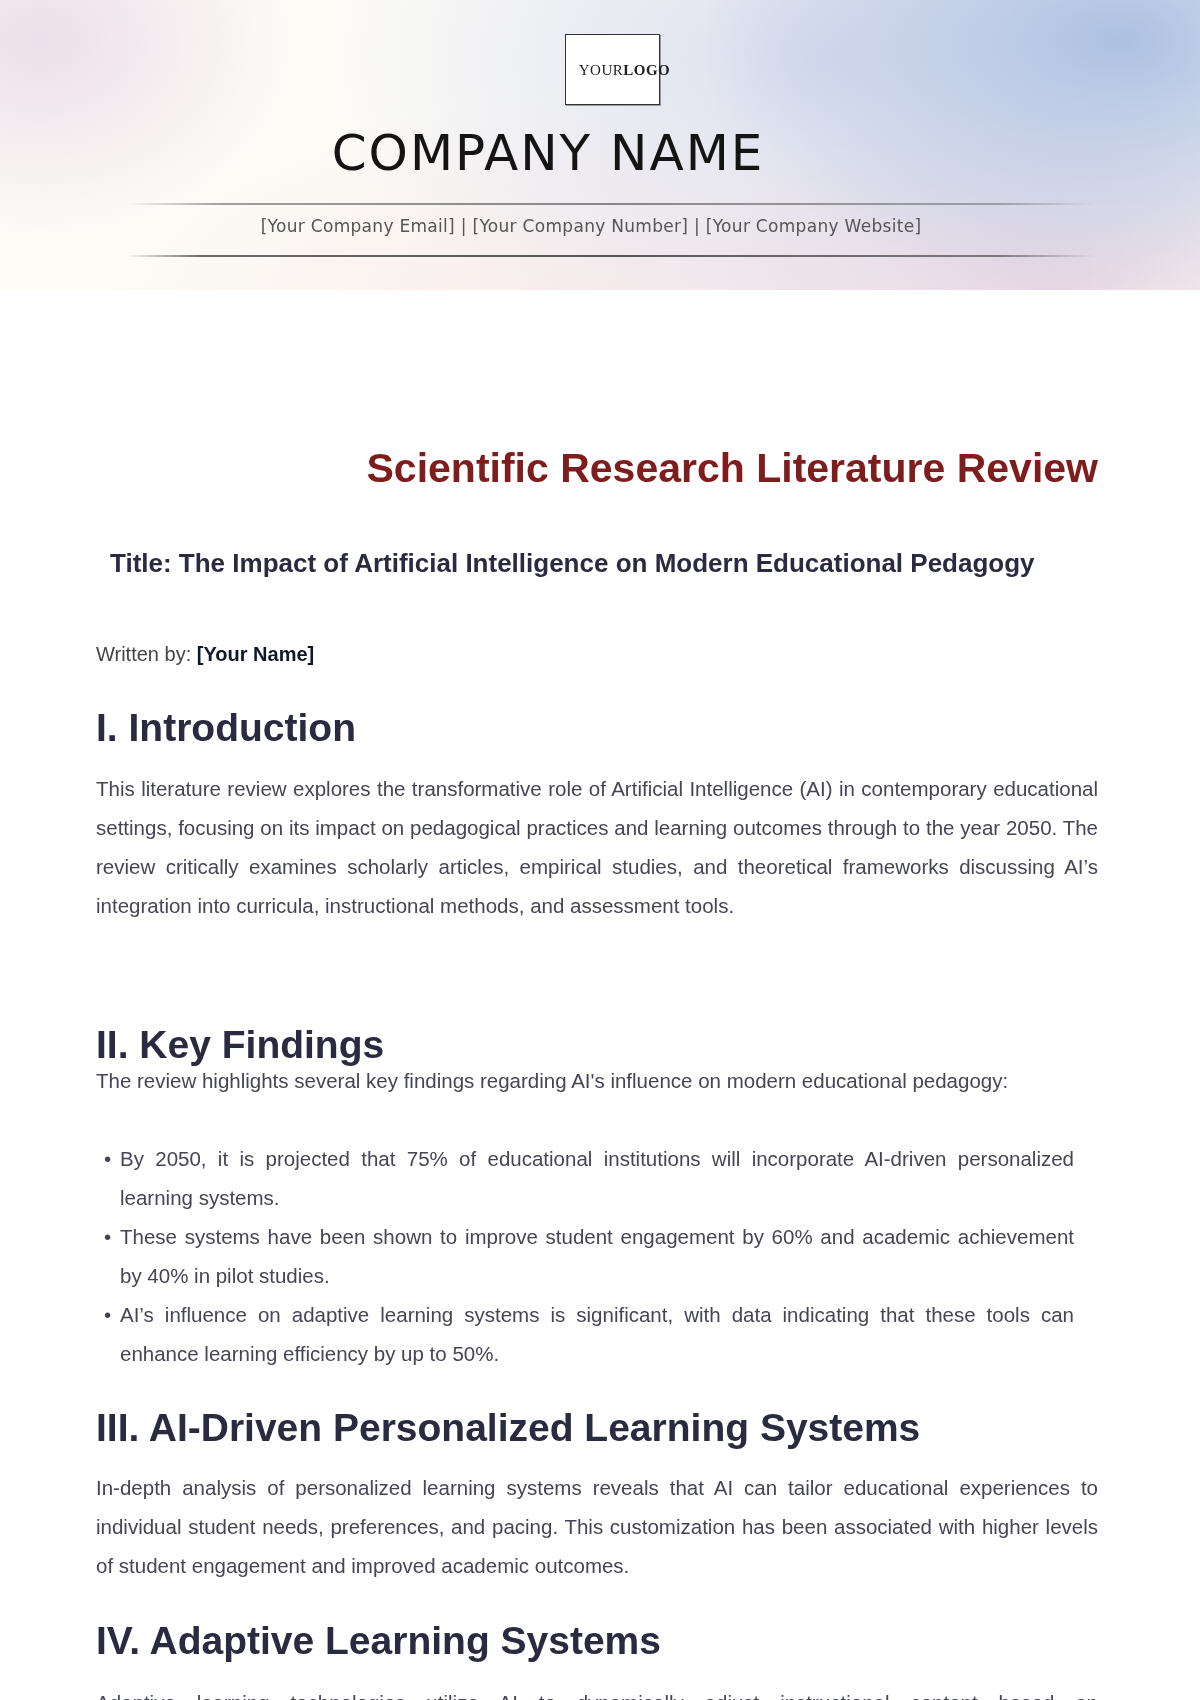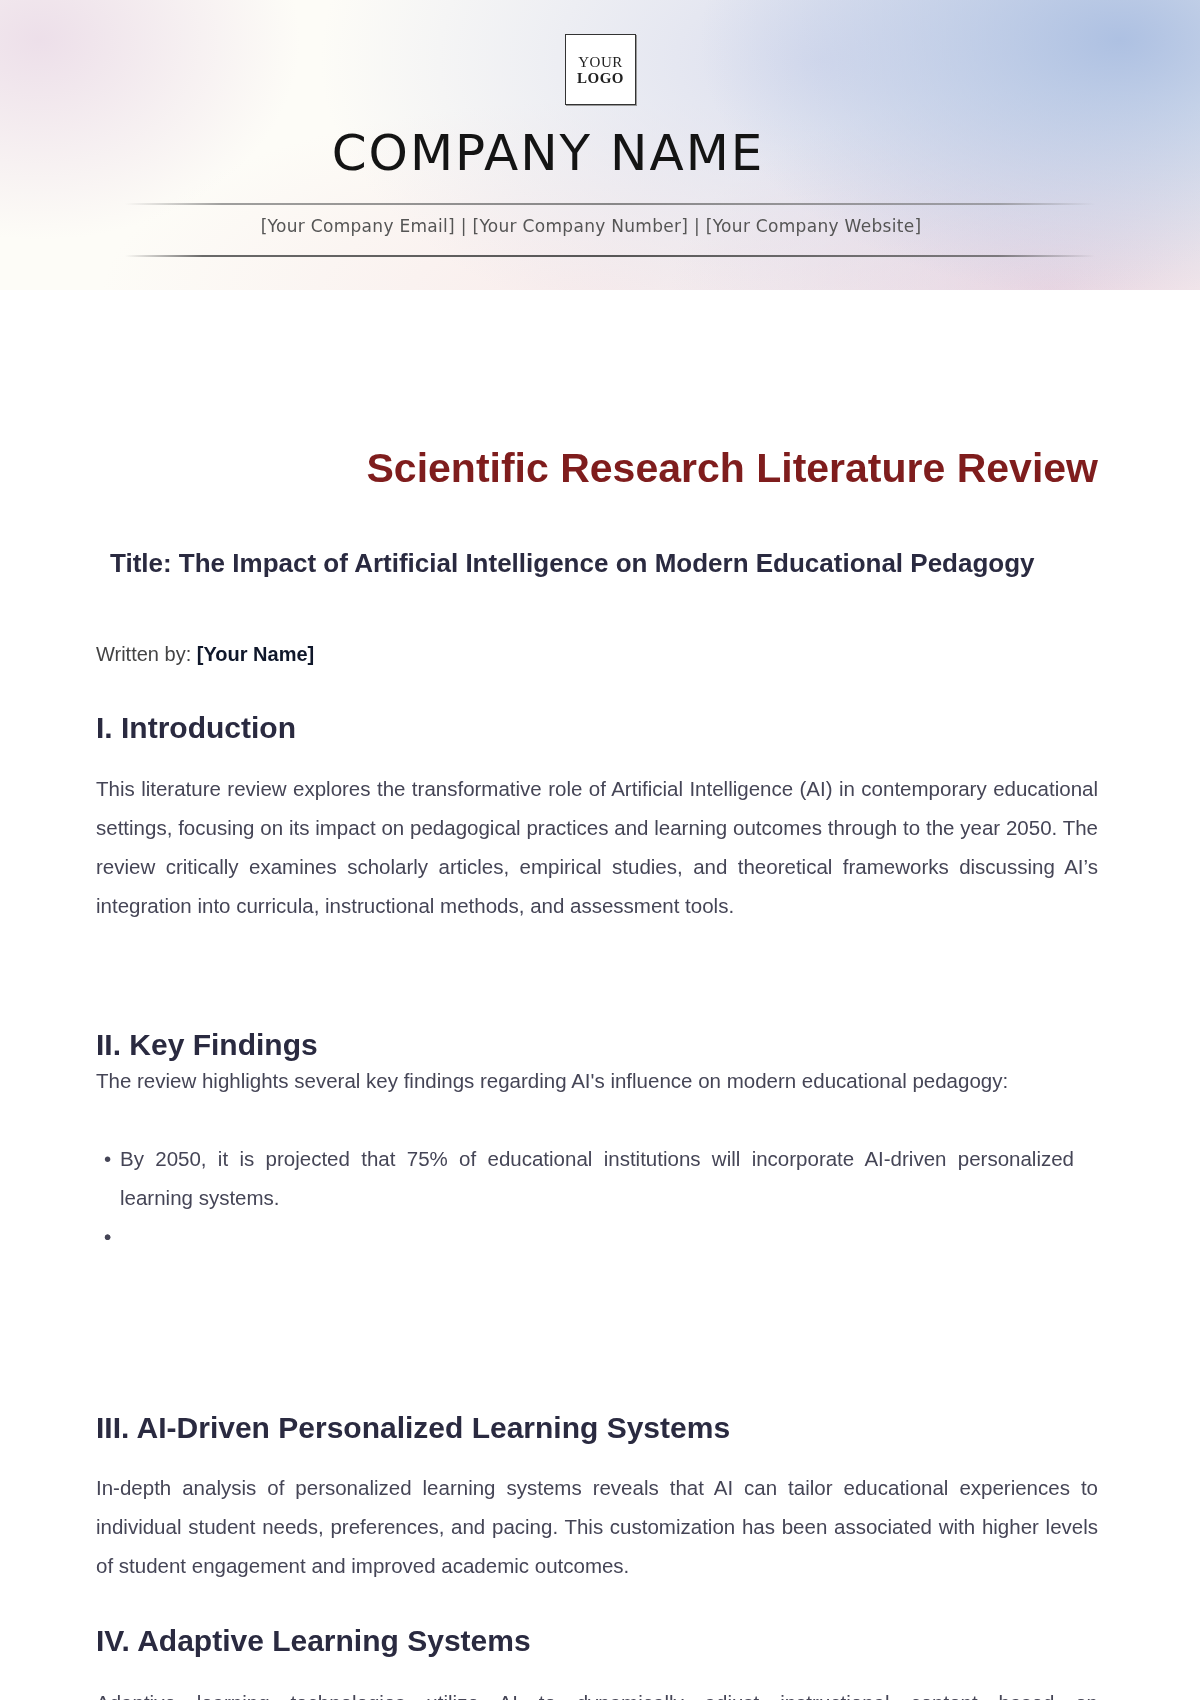"YOUR" .logo-box { flex-direction: column -> row; padding-left: none -> 24px }
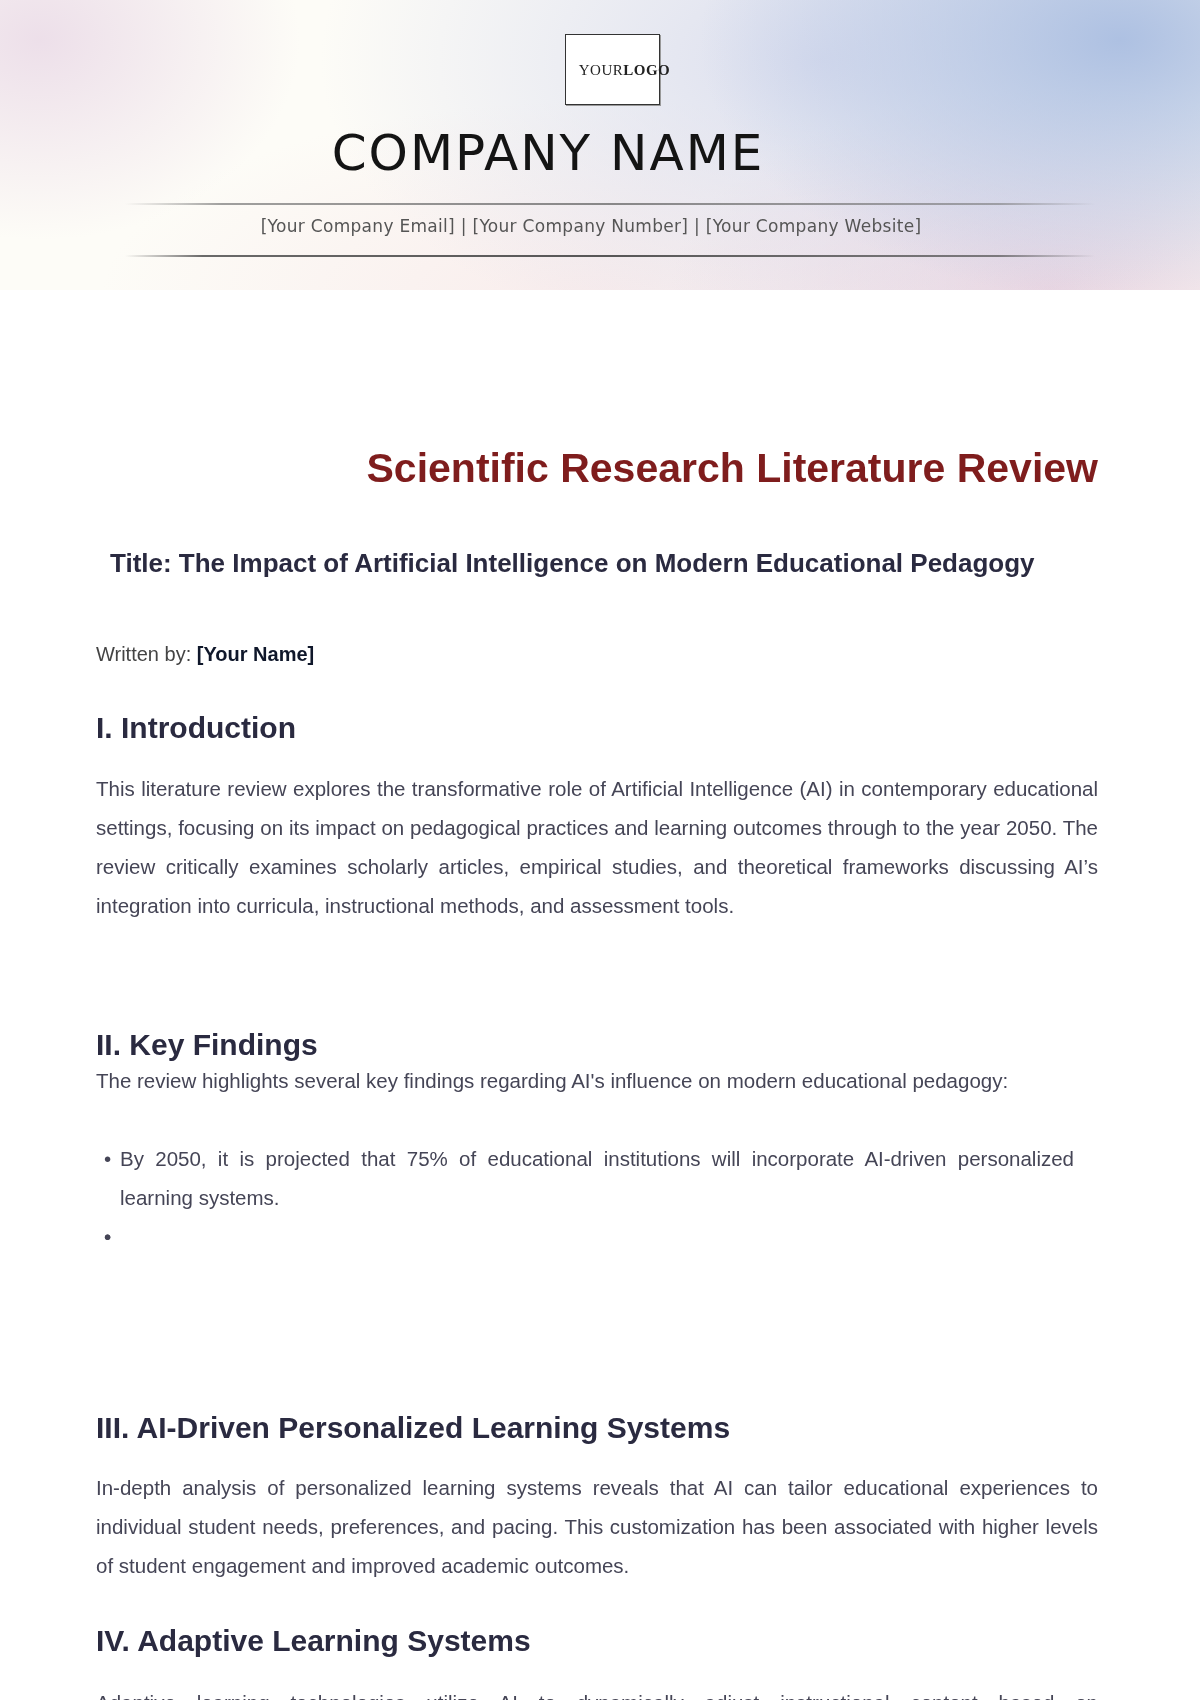"I. Introduction" .h2 { font-size: 30px -> 39px }
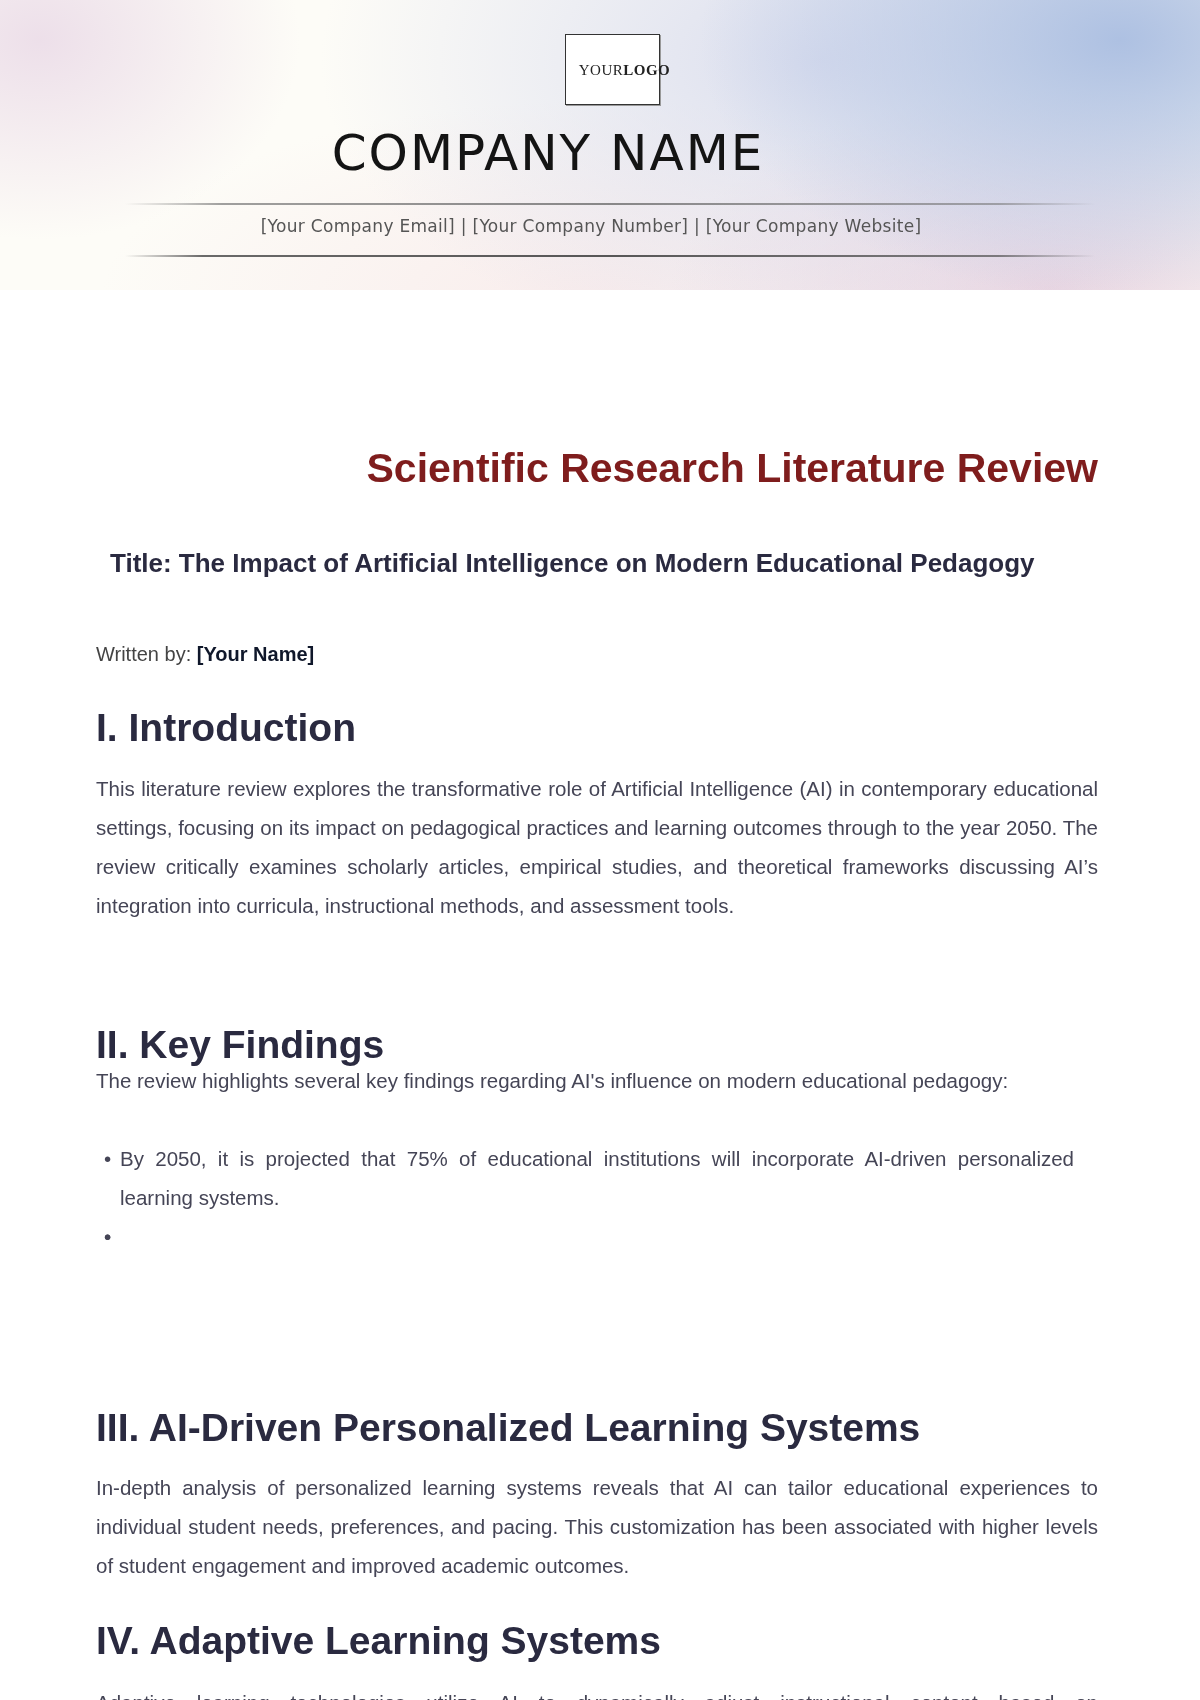"These systems have been shown" span { html: none -> <span>These systems have been shown to improve student engagement by 60% and academic achievement by 40% in pilot studies.</span> }
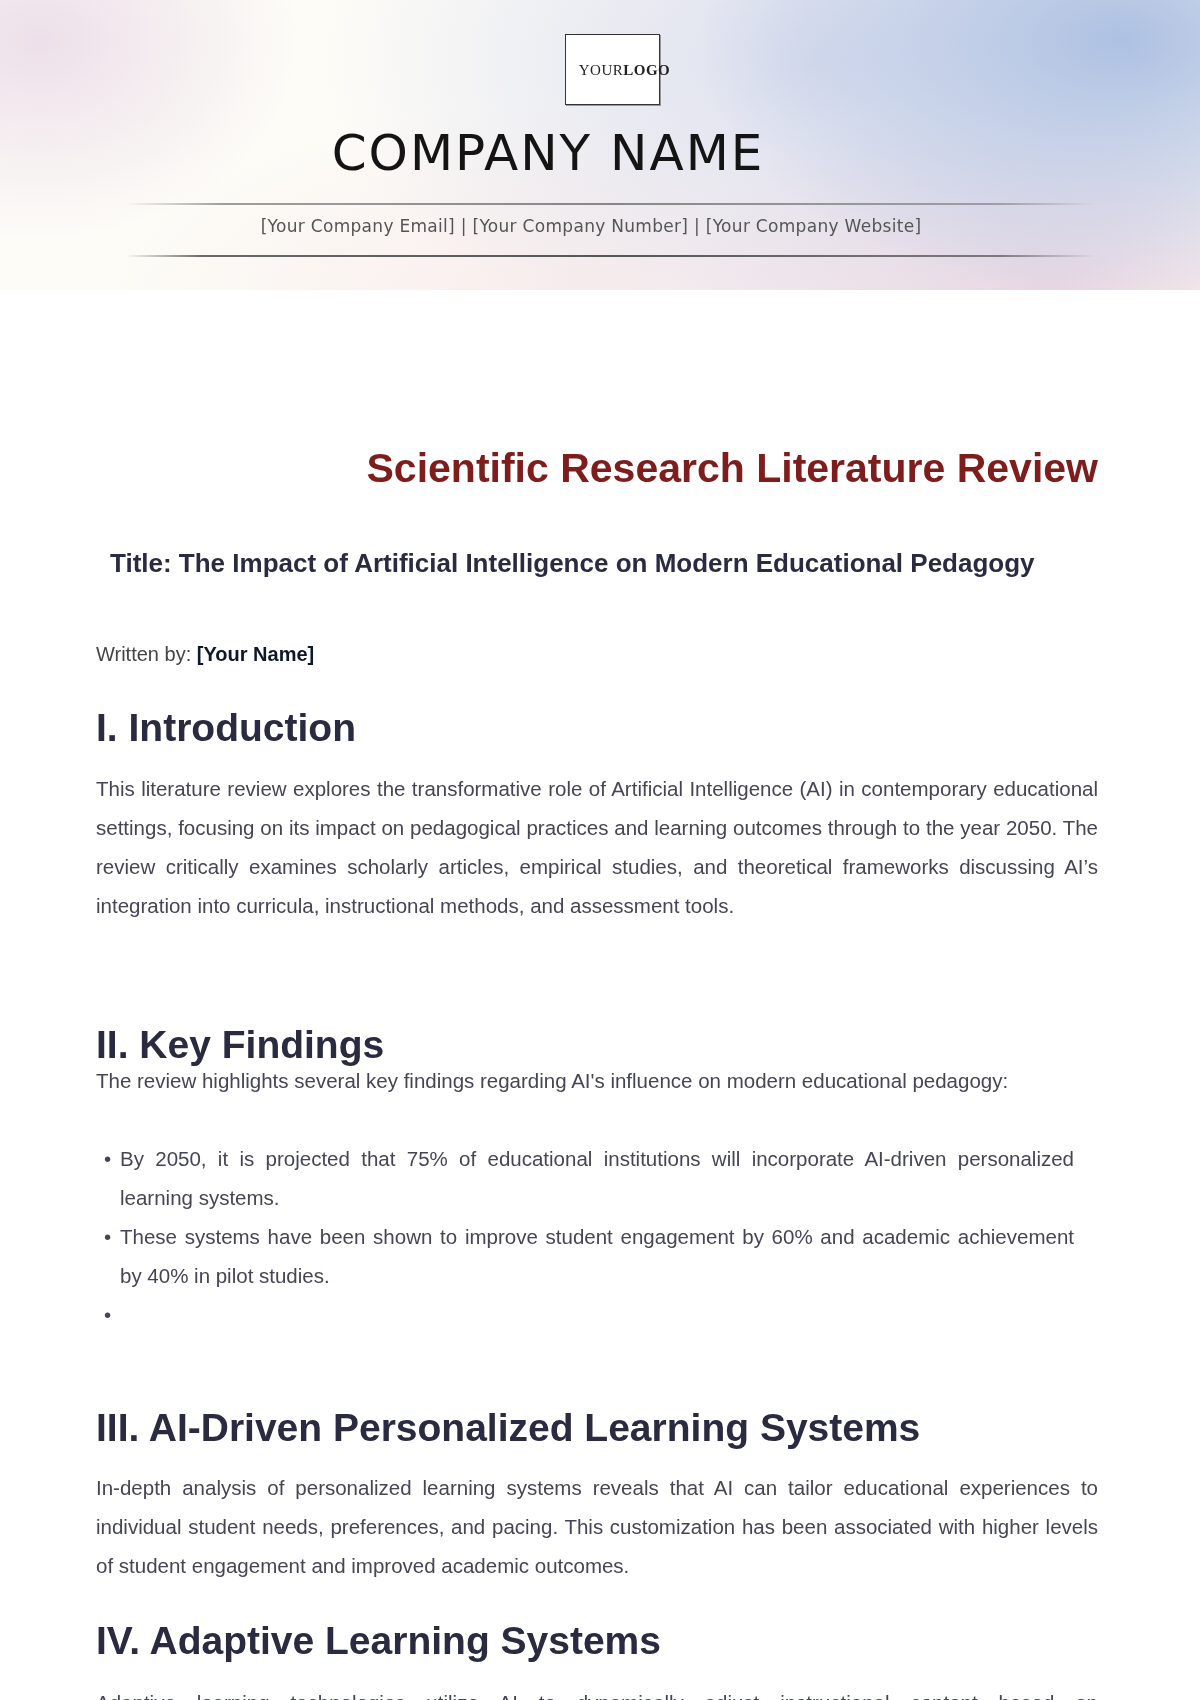"AI’s influence on adaptive learning" span { html: none -> <span>AI’s influence on adaptive learning systems is significant, with data indicating that these tools can enhance learning efficiency by up to 50%.</span> }
